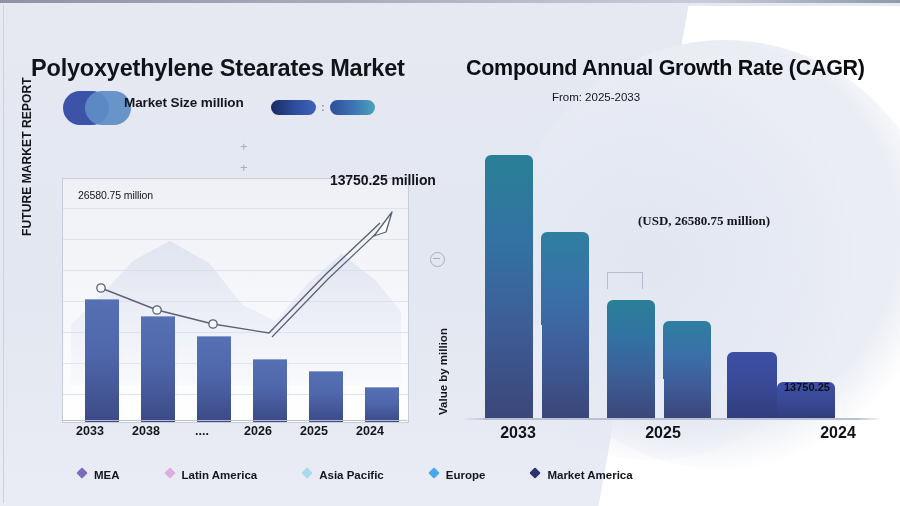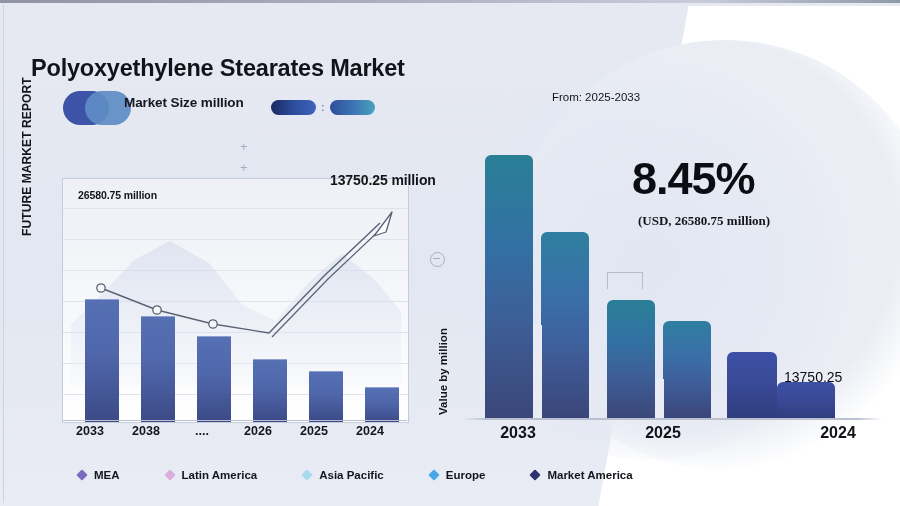"Compound Annual Growth Rate (CAGR)" div.right-title { html: none -> <div>Compound Annual Growth Rate (CAGR)</div> }
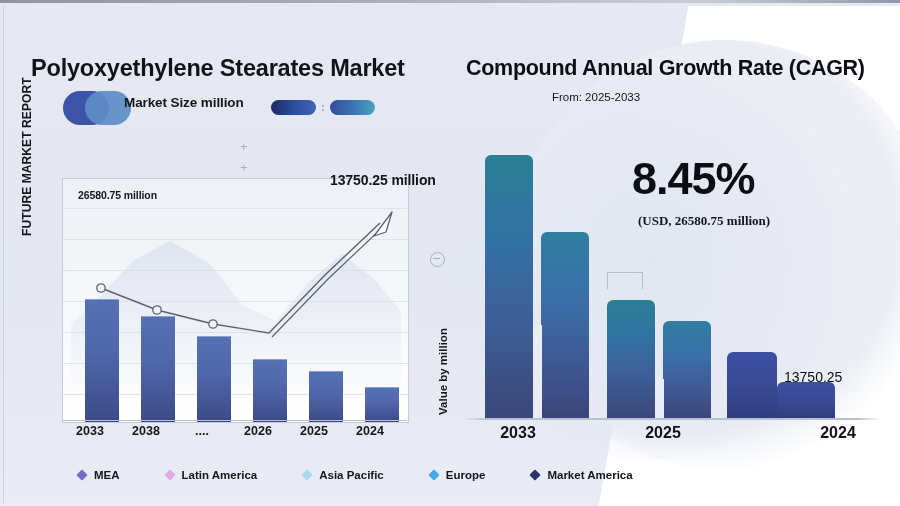"26580.75 million" .lbl-left-val { font-weight: bold -> normal }
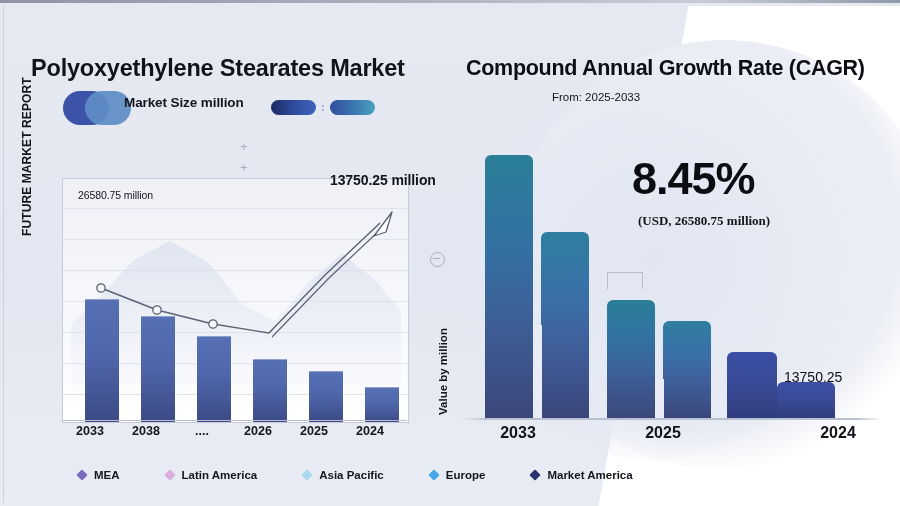"8.45%" div.cagr-big { html: <div>8.45%</div> -> none }
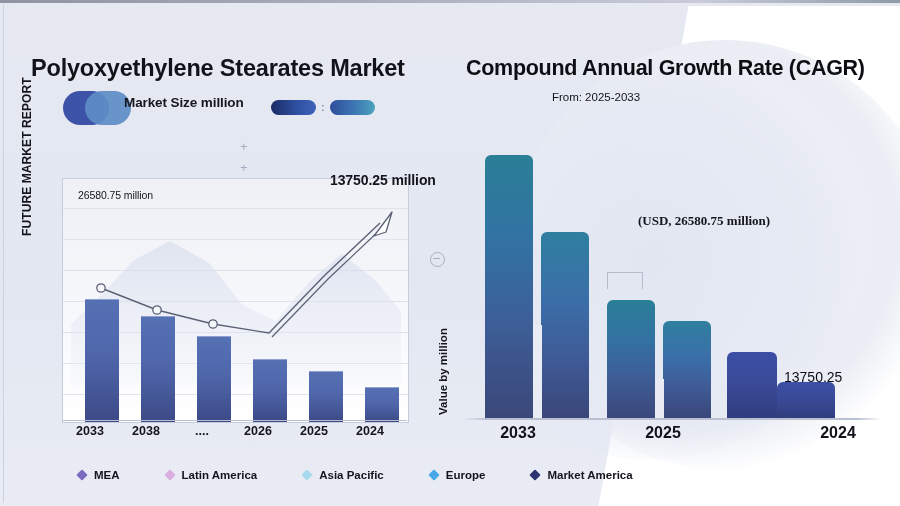"13750.25" .rvaluelabel { font-size: 14px -> 11px; font-weight: normal -> bold; top: 369px -> 381px }
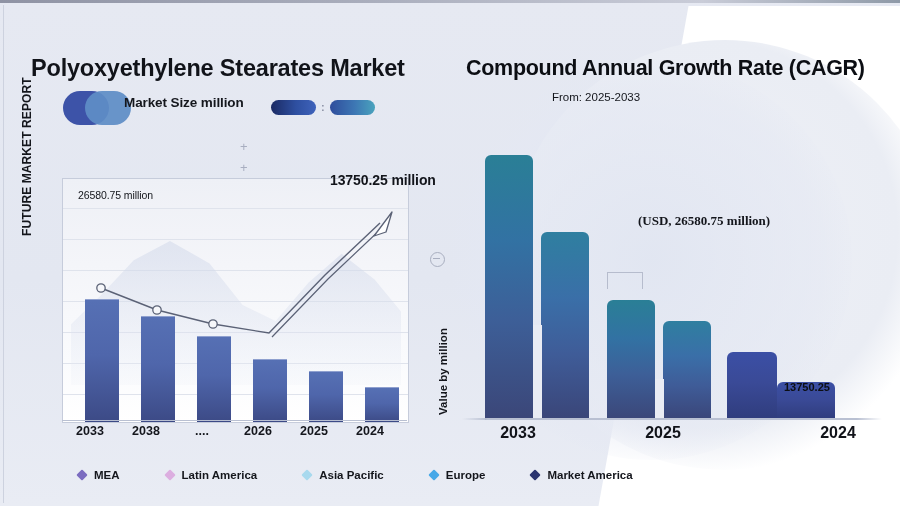"MEA" .legend-item { align-items: center -> flex-start }
